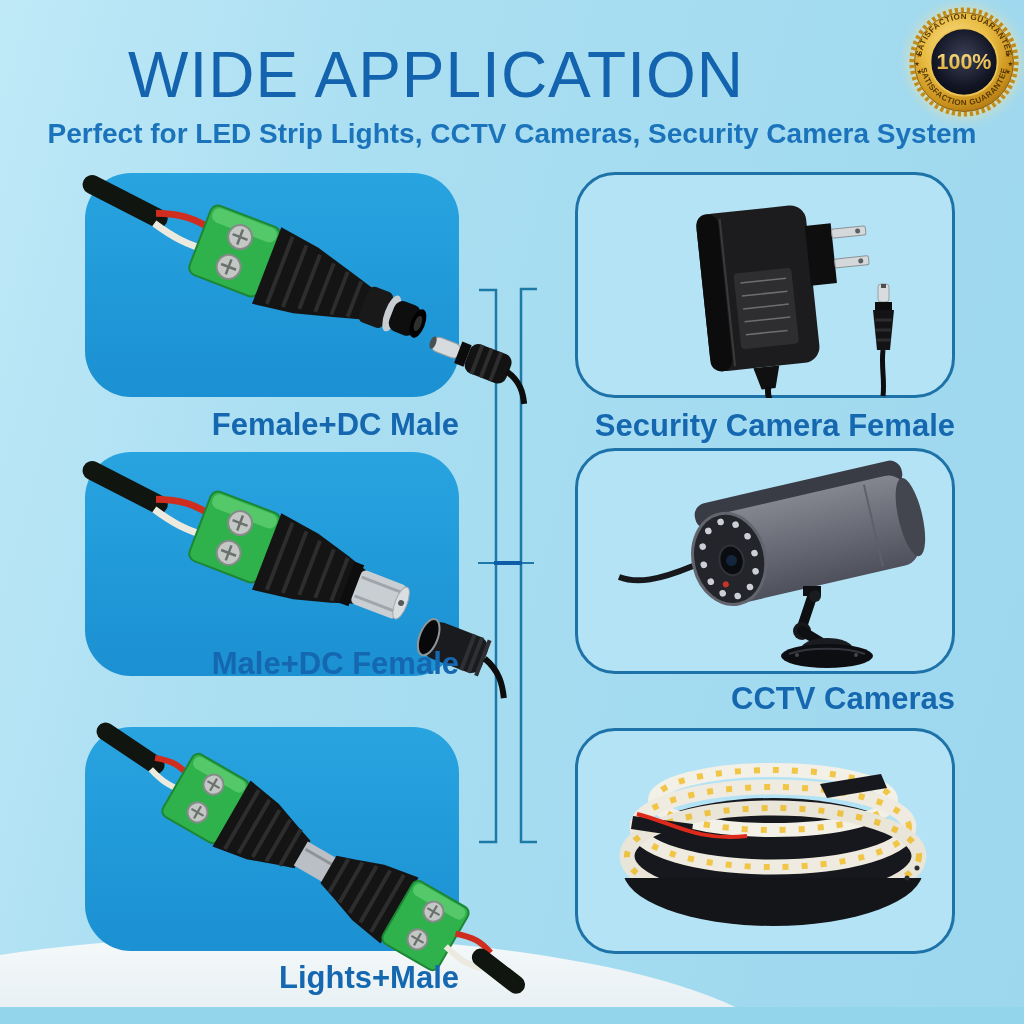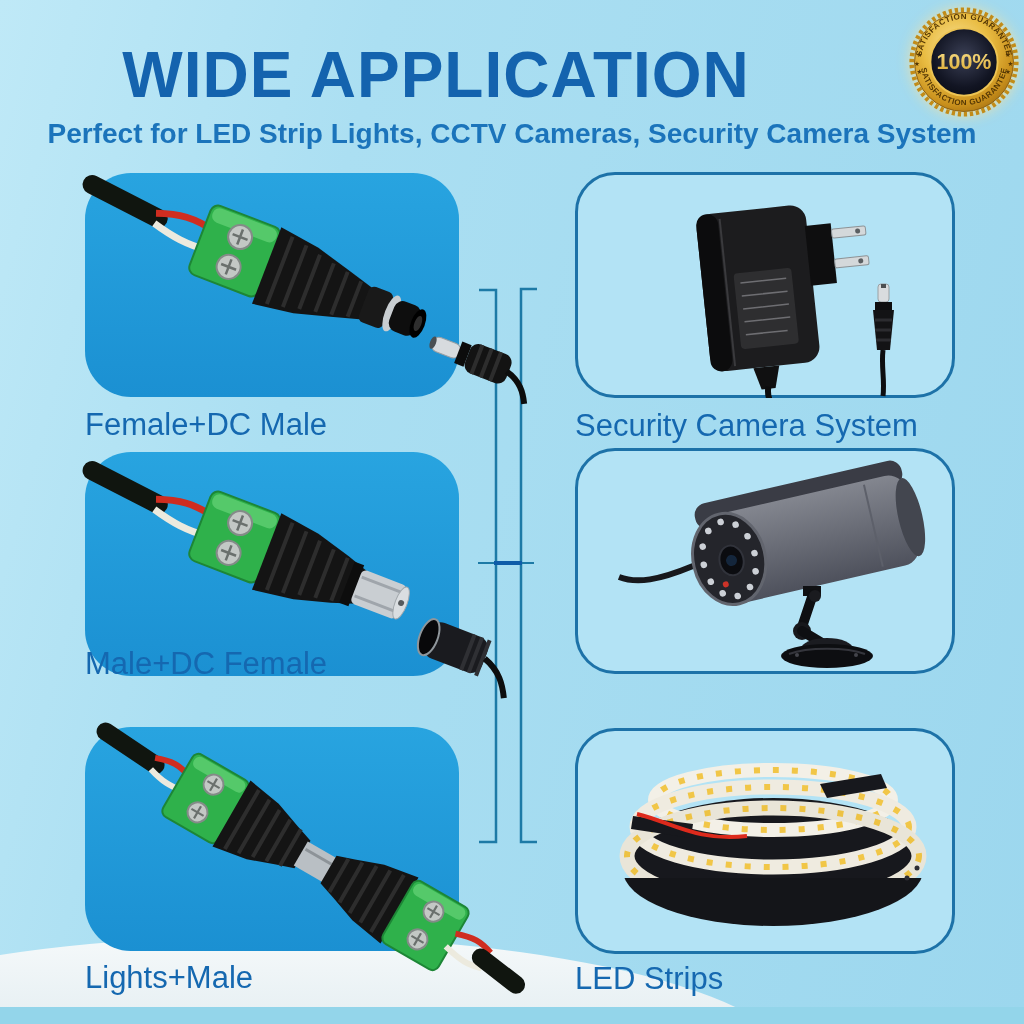"WIDE APPLICATION" .page-title { font-weight: bold -> normal }
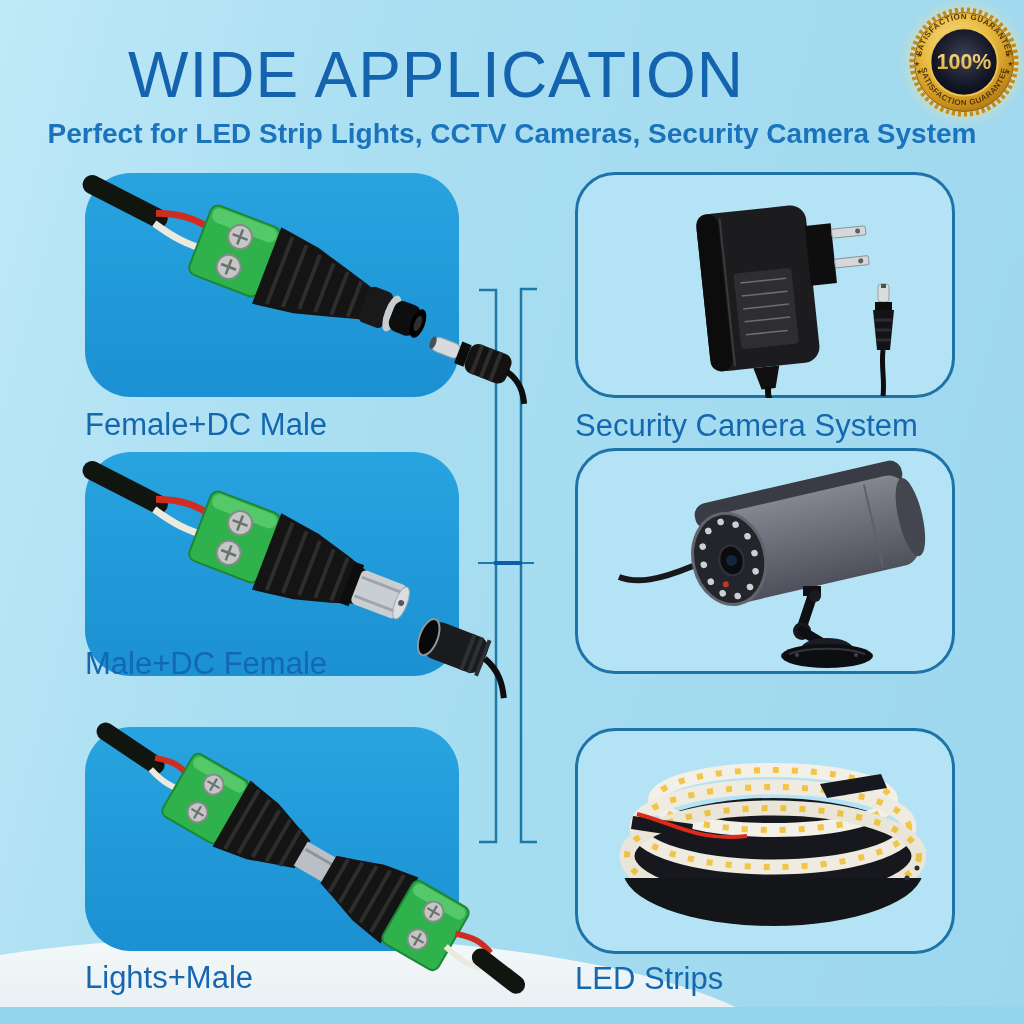"Female+DC Male" .row-label { font-weight: normal -> bold; text-align: left -> right }
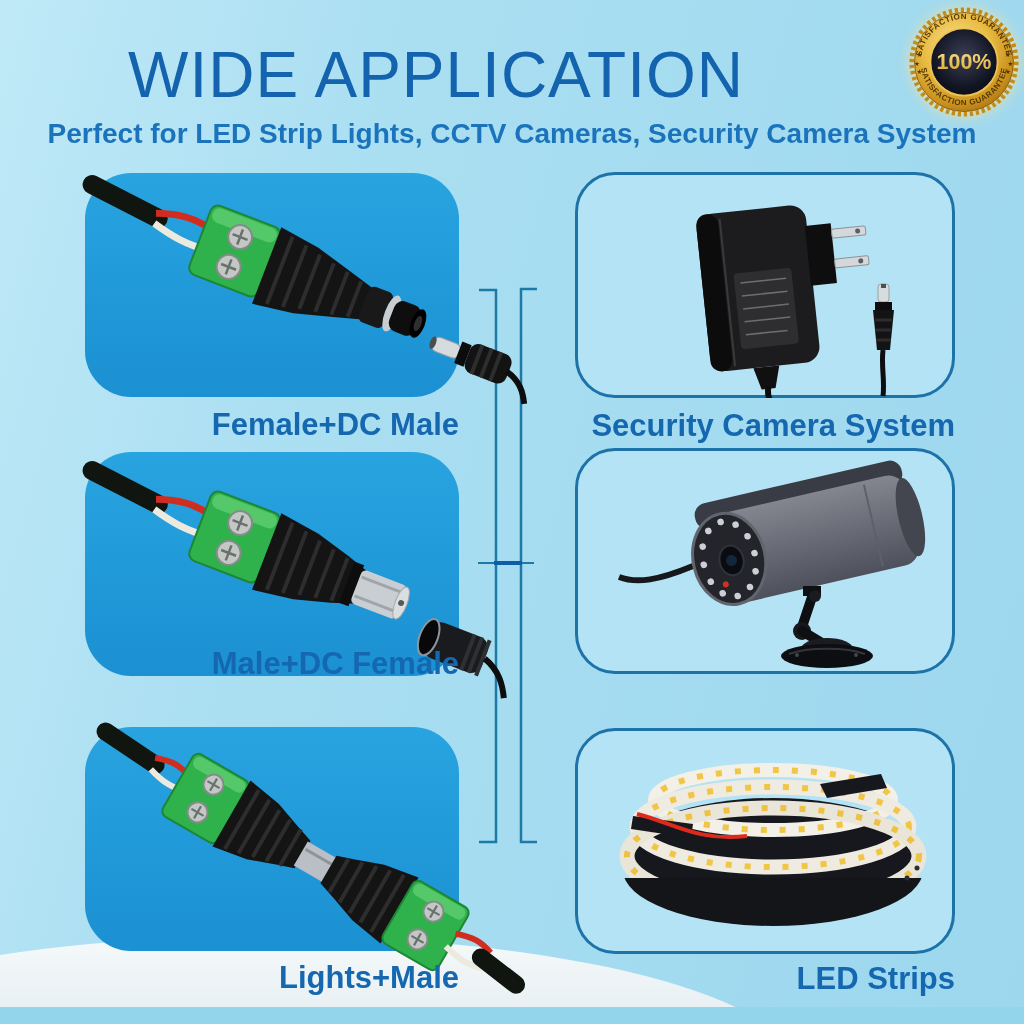"Security Camera System" p.row-label { text: System -> Female }
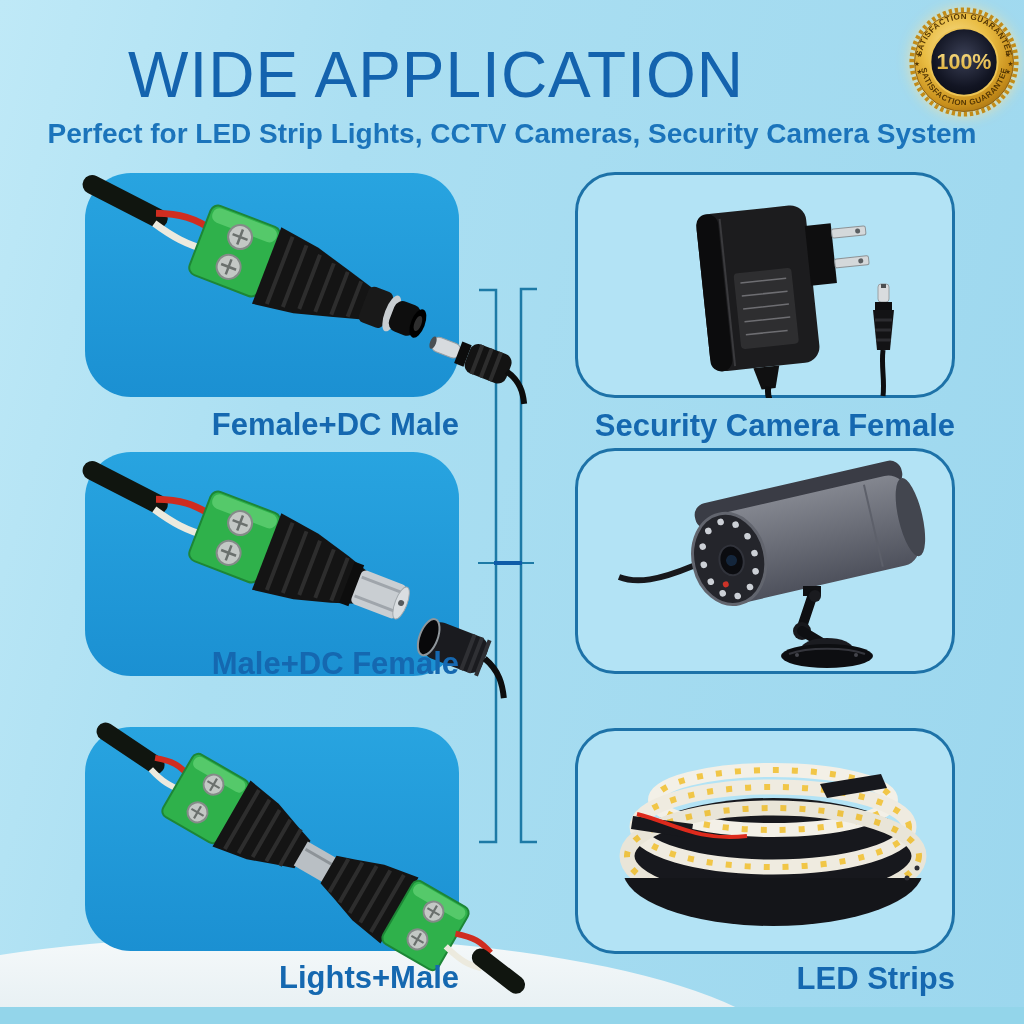"CCTV Cameras" p.row-label { html: none -> <p>CCTV Cameras</p> }
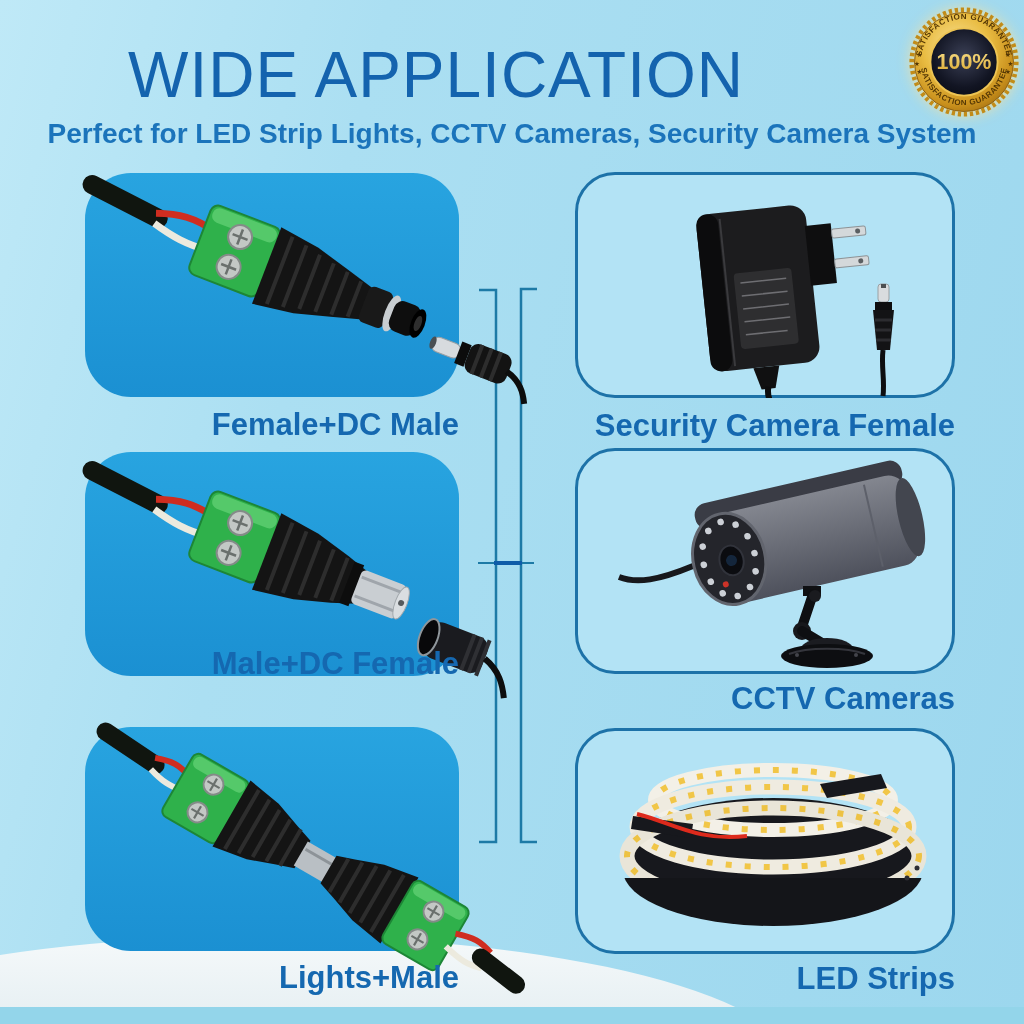"LED Strips" p.row-label { html: <p>LED Strips</p> -> none }
